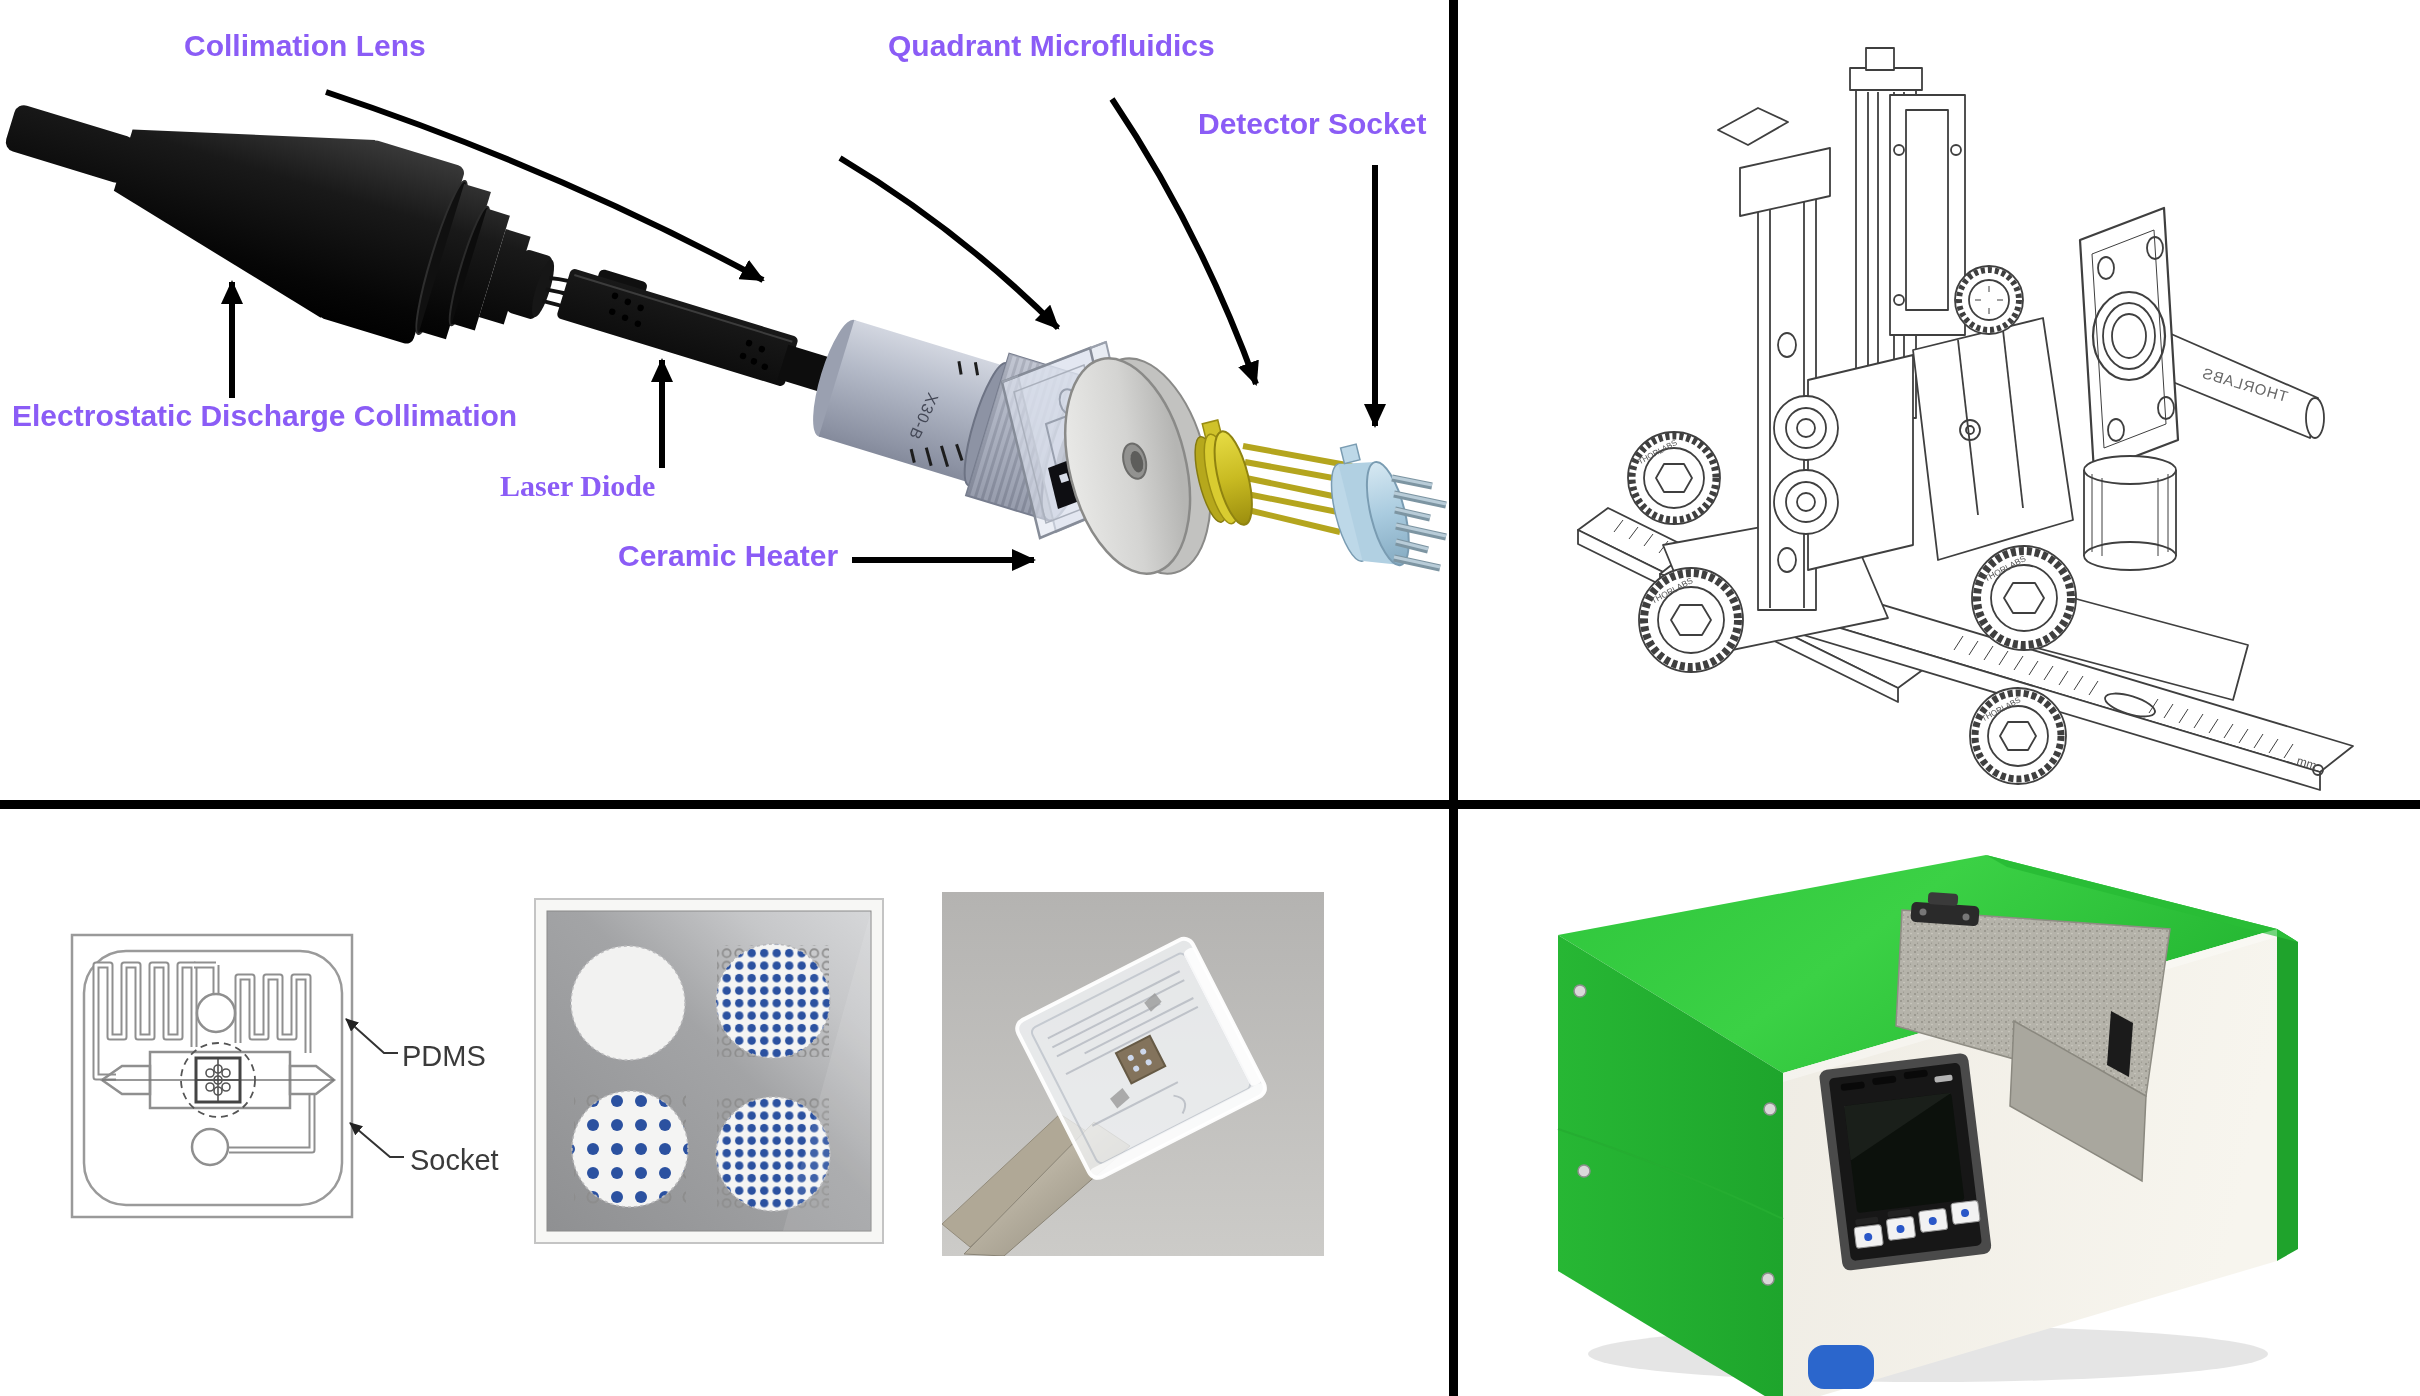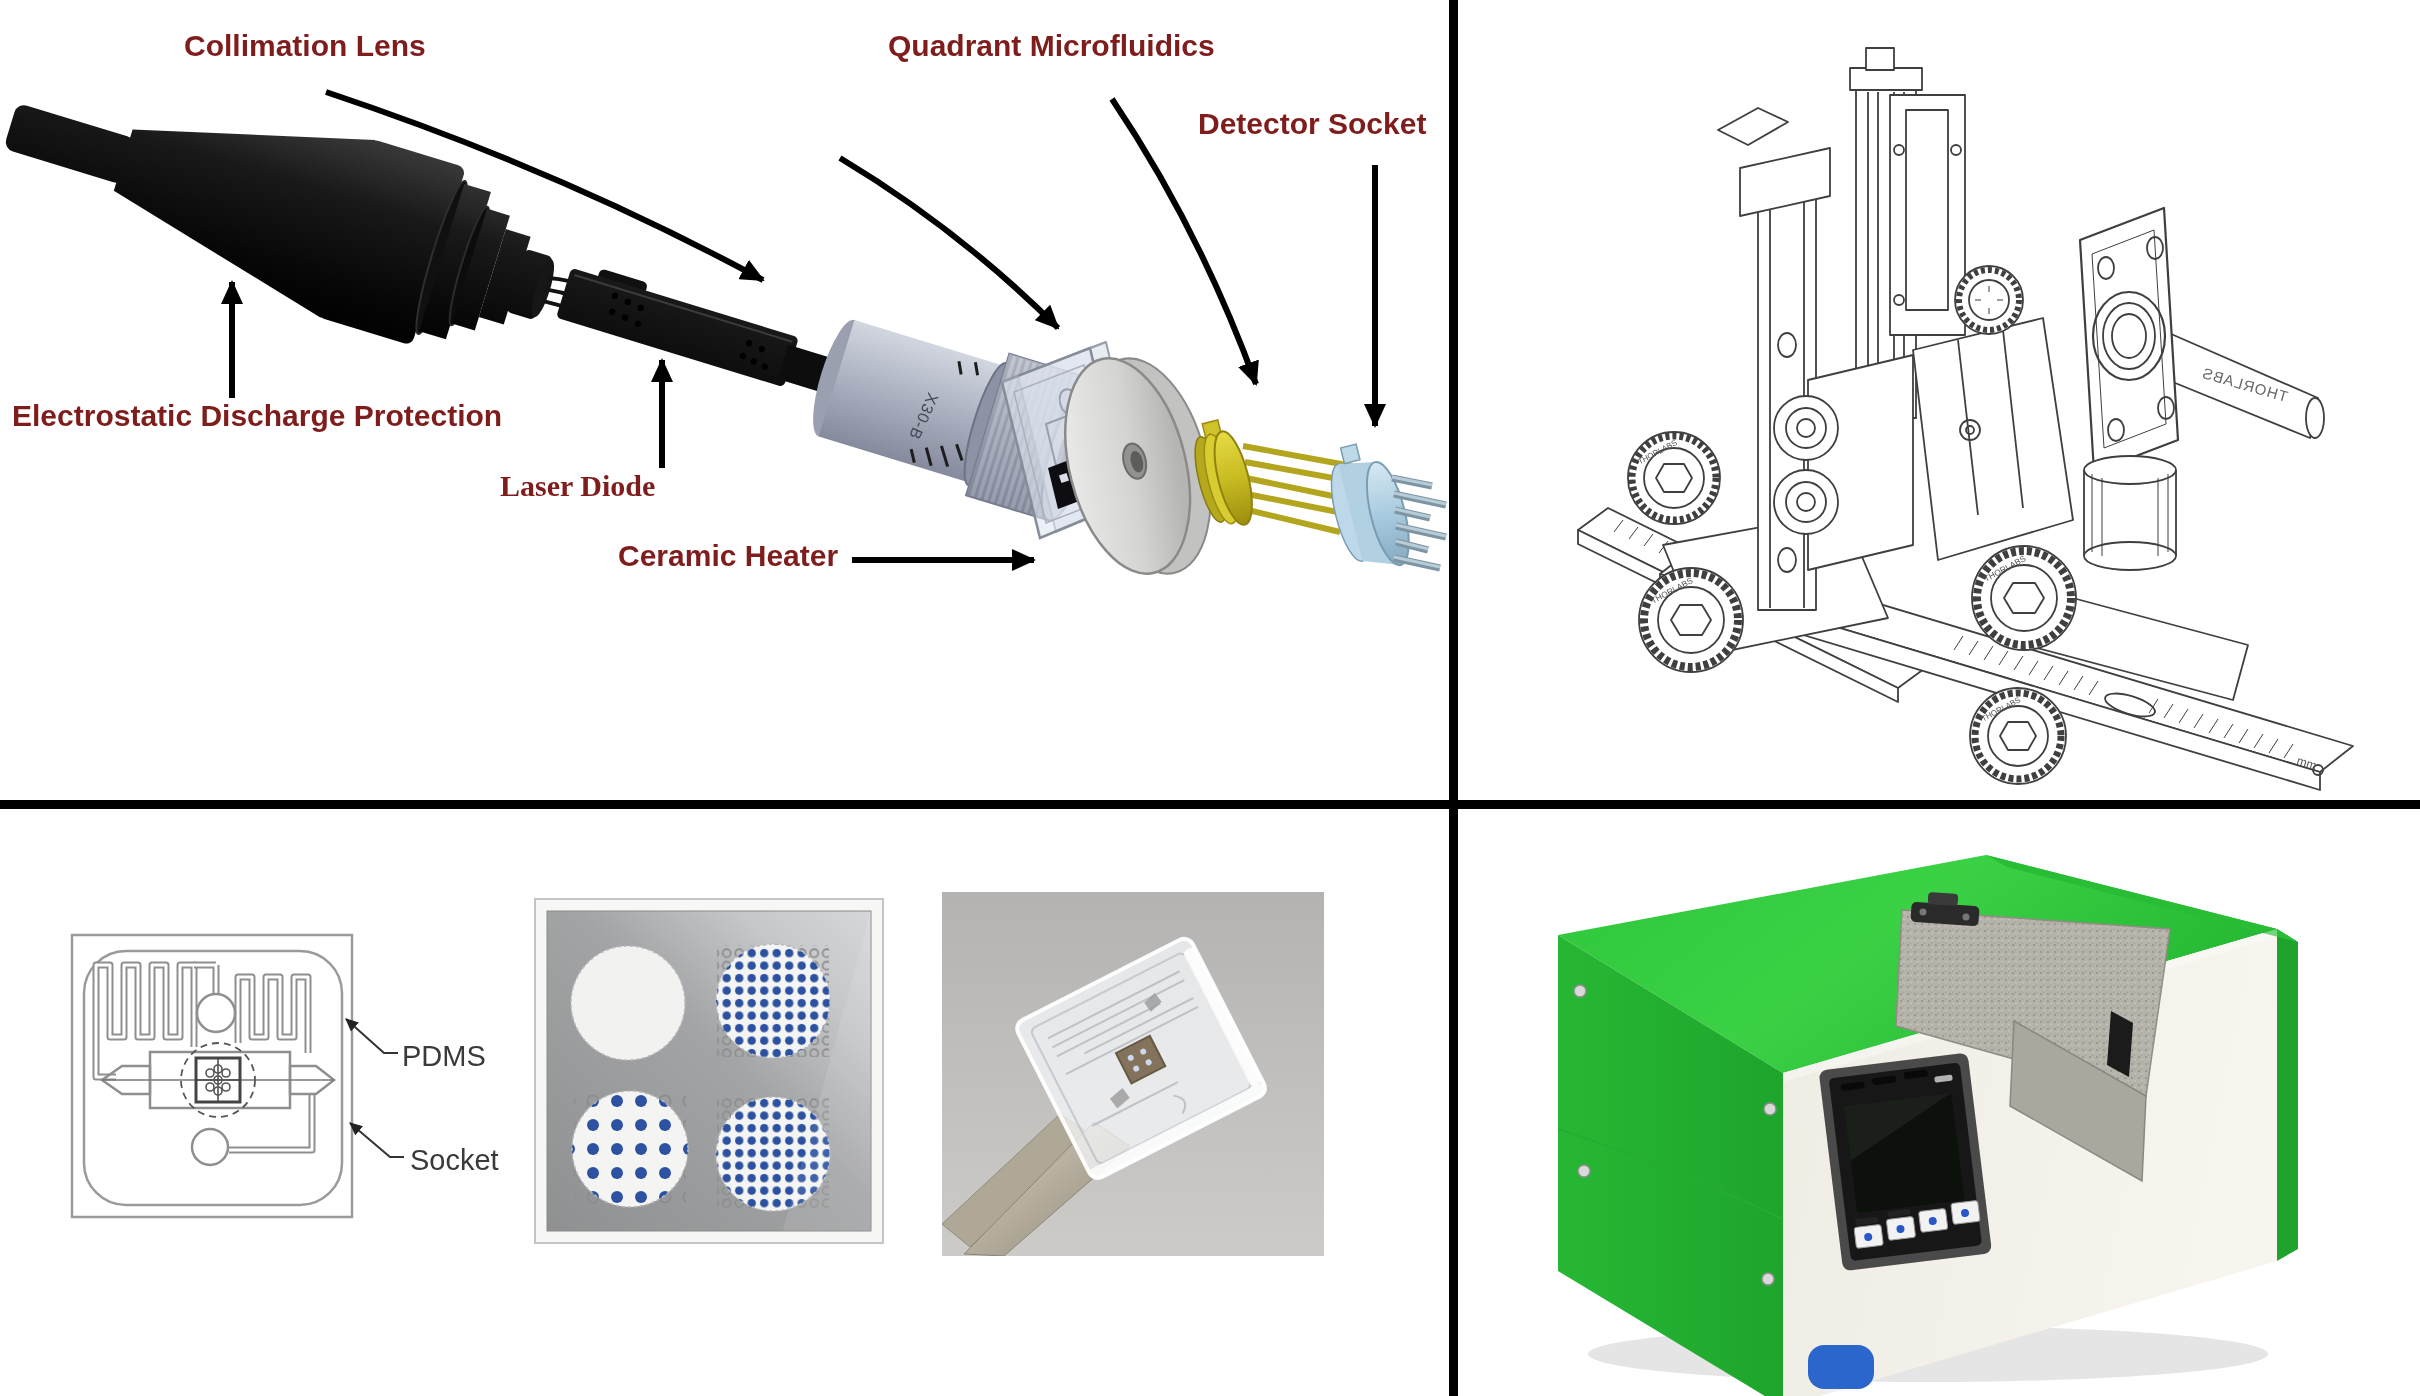"Collimation Lens" .lbl { color: #7f1d1d -> #8b5cf6 }
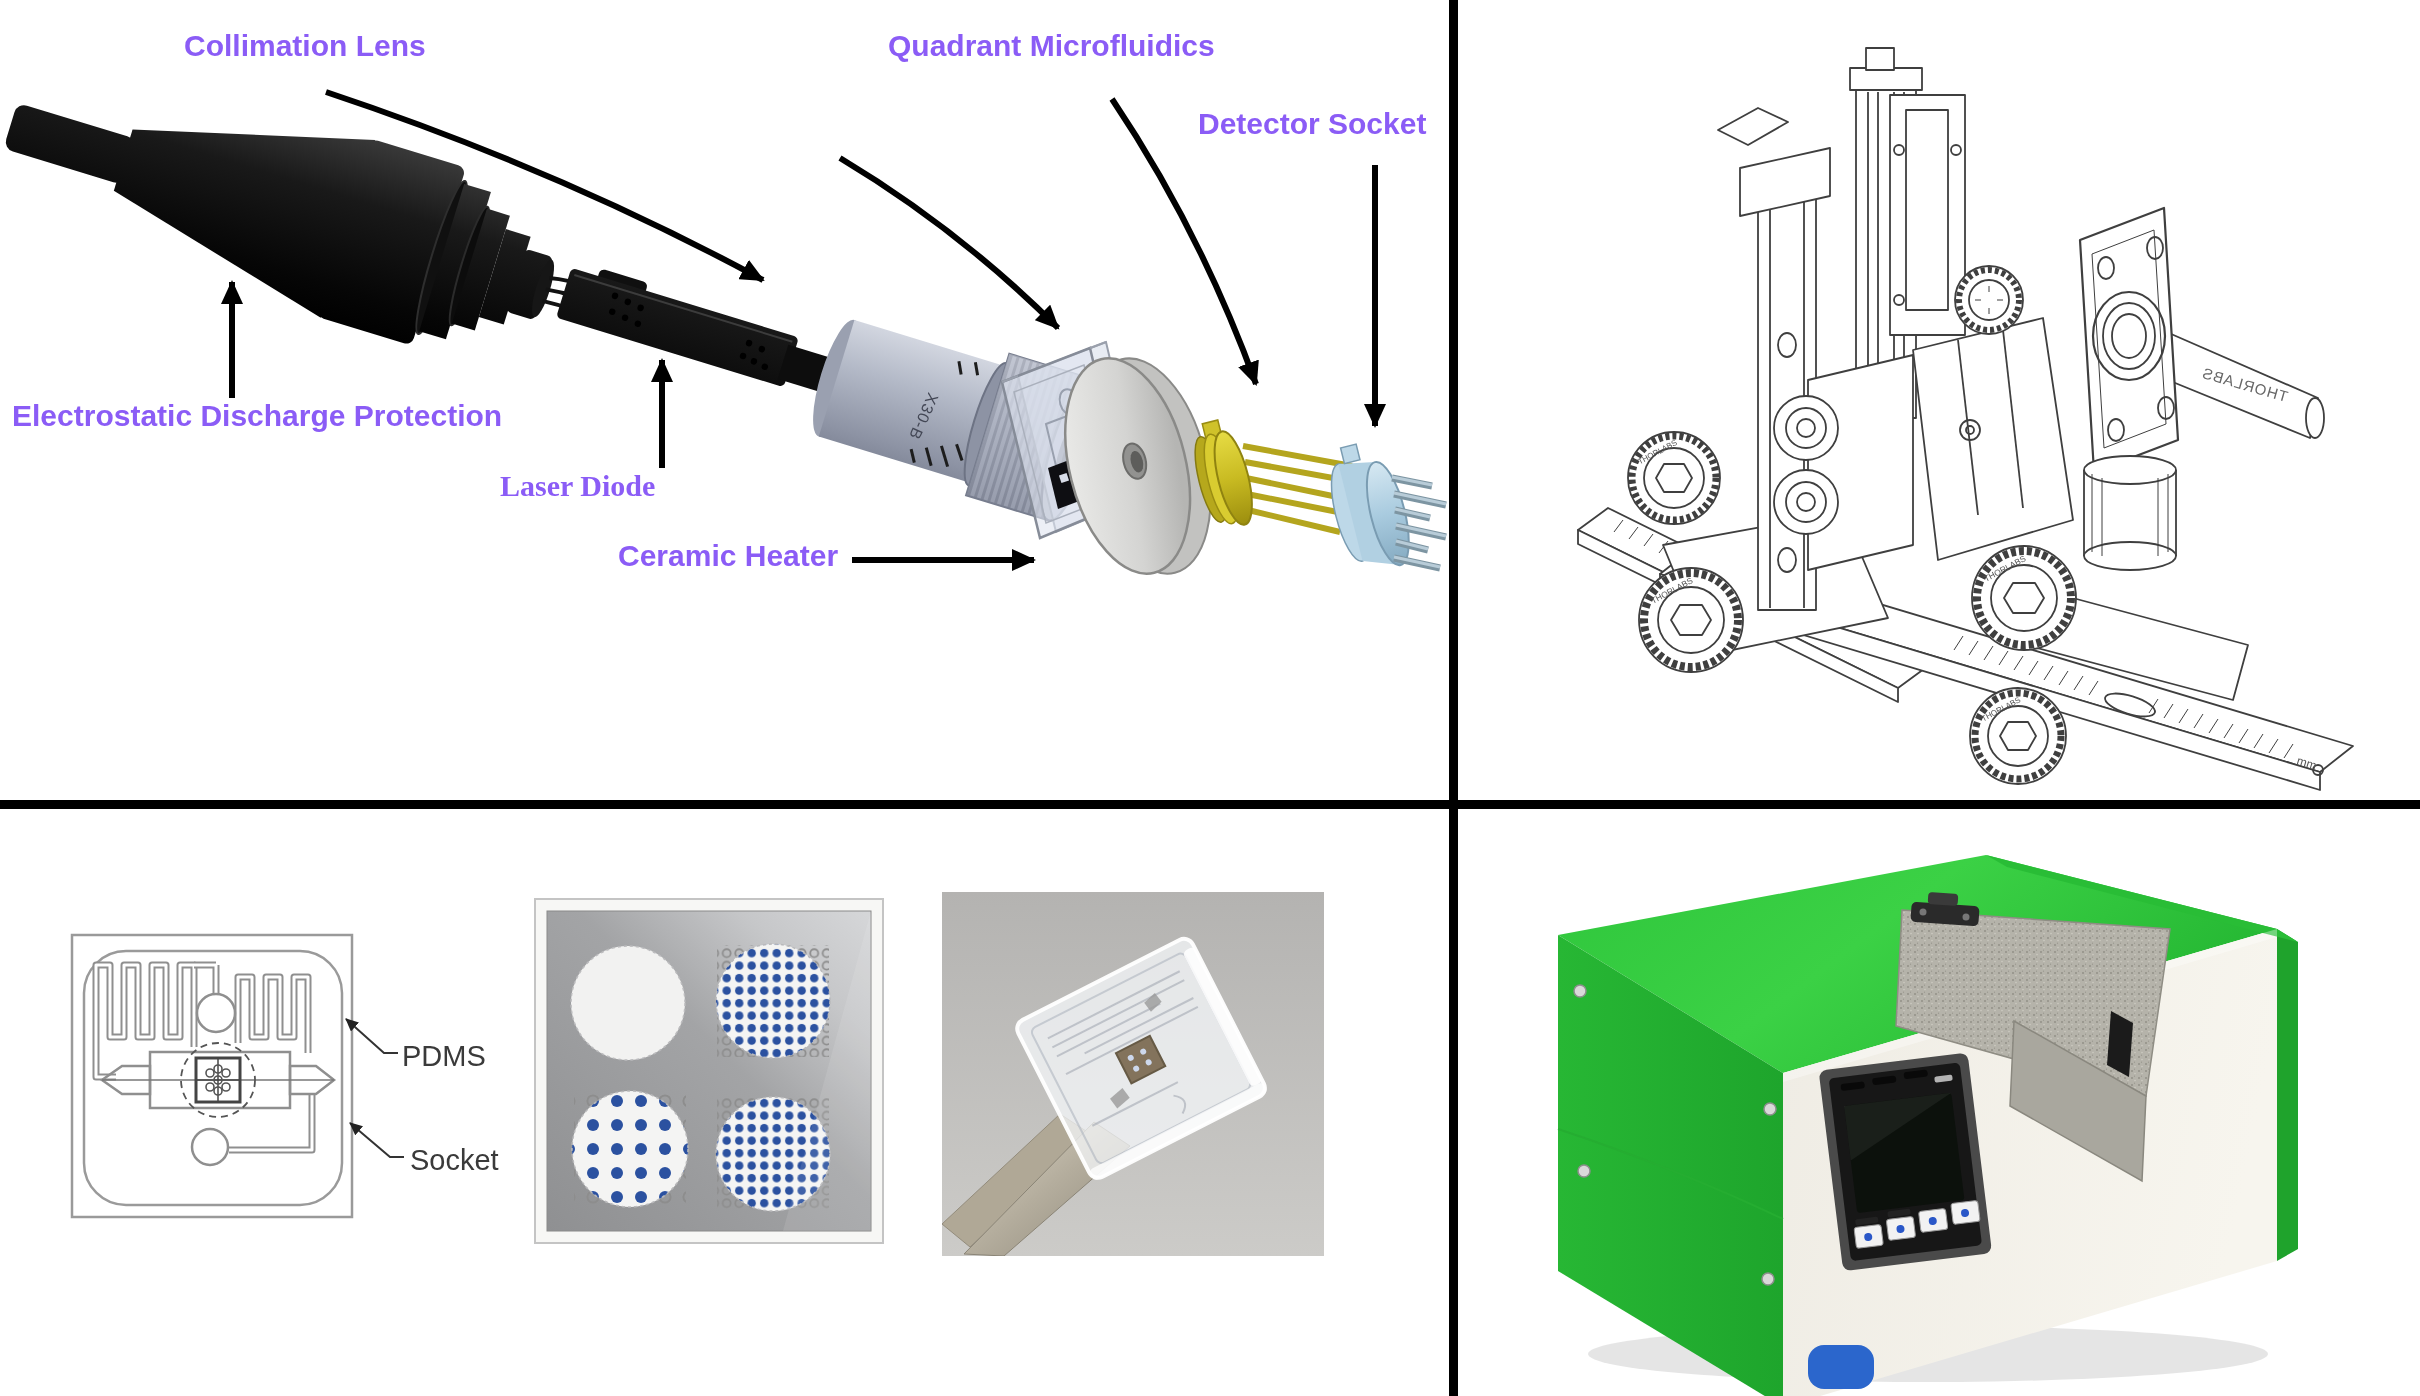"Electrostatic Discharge Protection" div.lbl { text: Protection -> Collimation }
